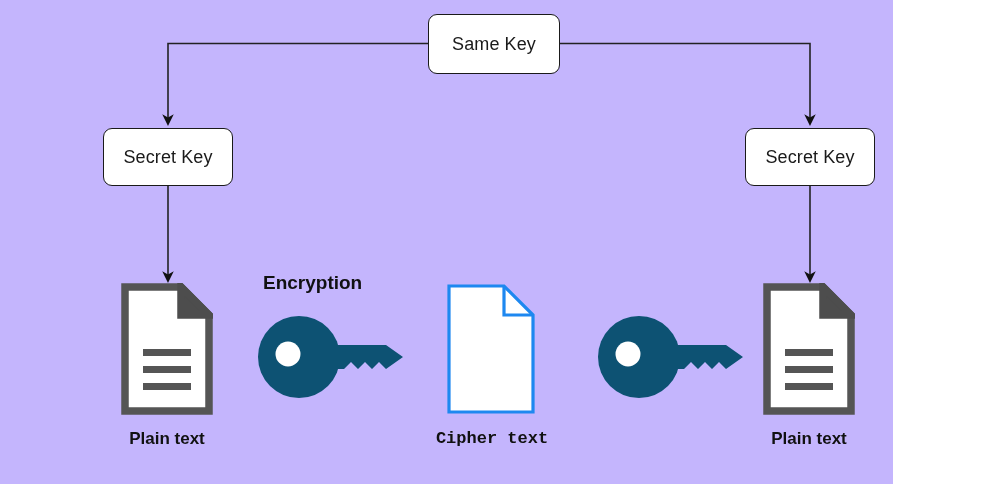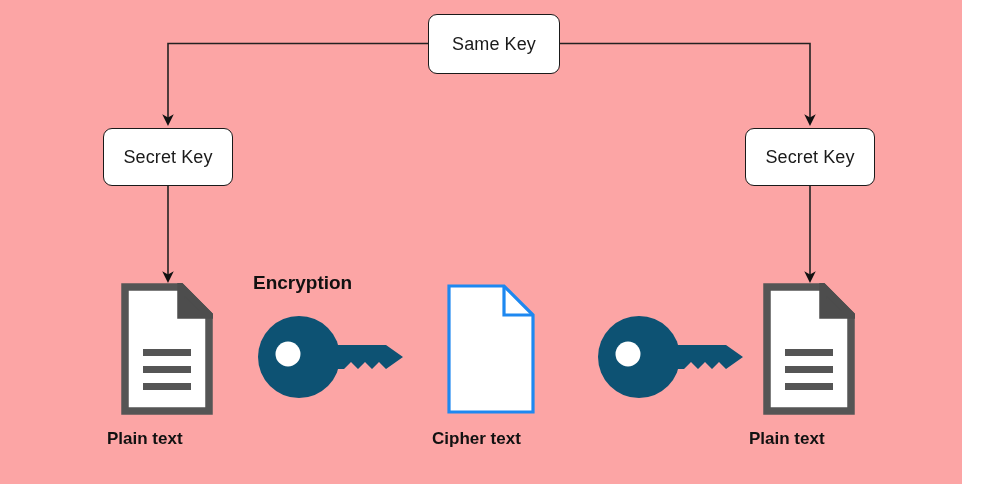"Same Key" #stage { background: #fca5a5 -> #c4b5fd; width: 962px -> 893px }
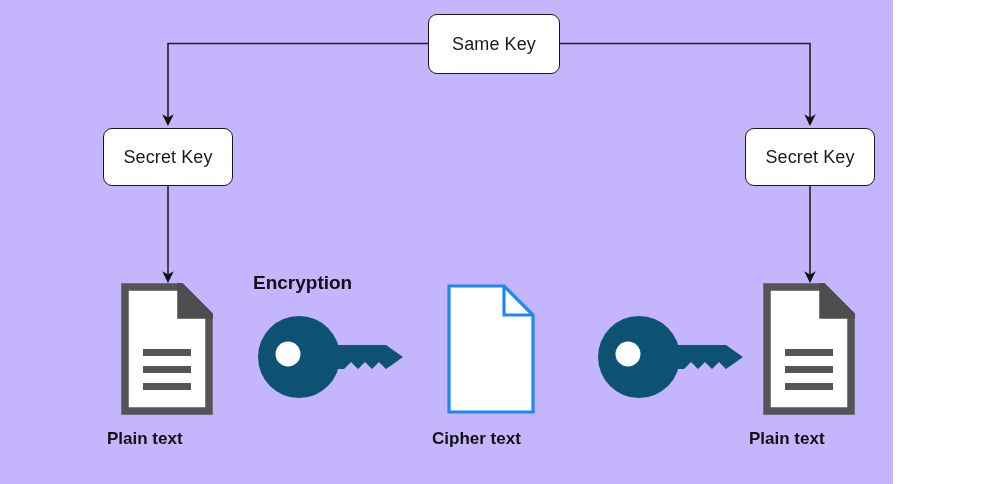"Encryption" #label-encryption { left: 253px -> 263px }
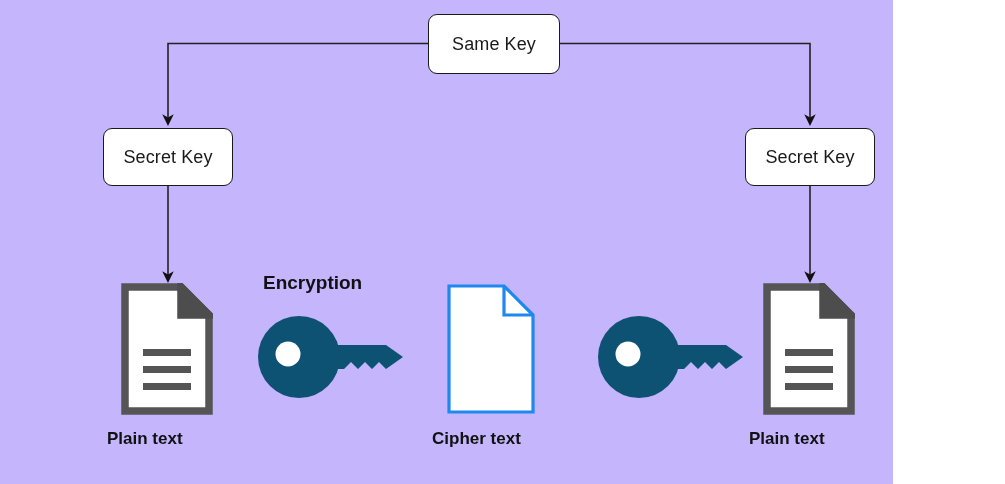"Plain text" .caption { text-align: left -> center }
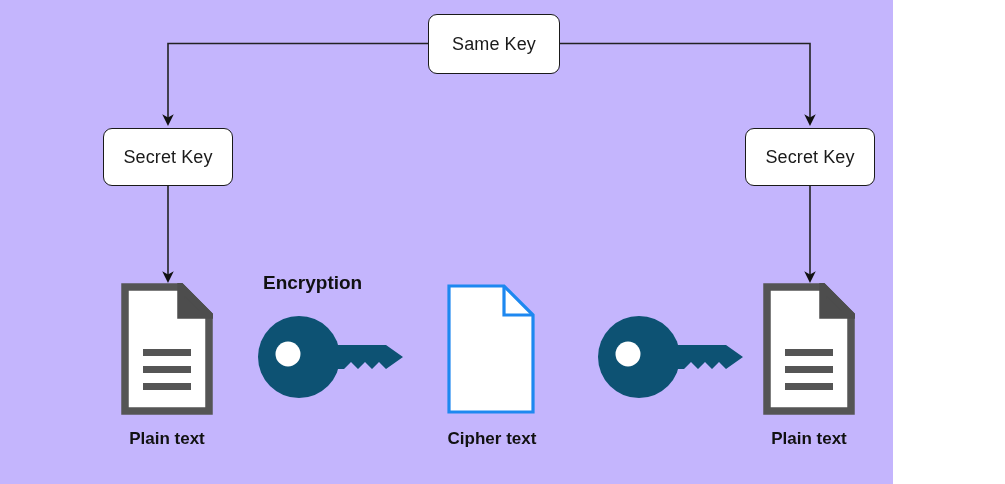"Cipher text" #cap-cipher { font-family: none -> Liberation Mono, monospace }
